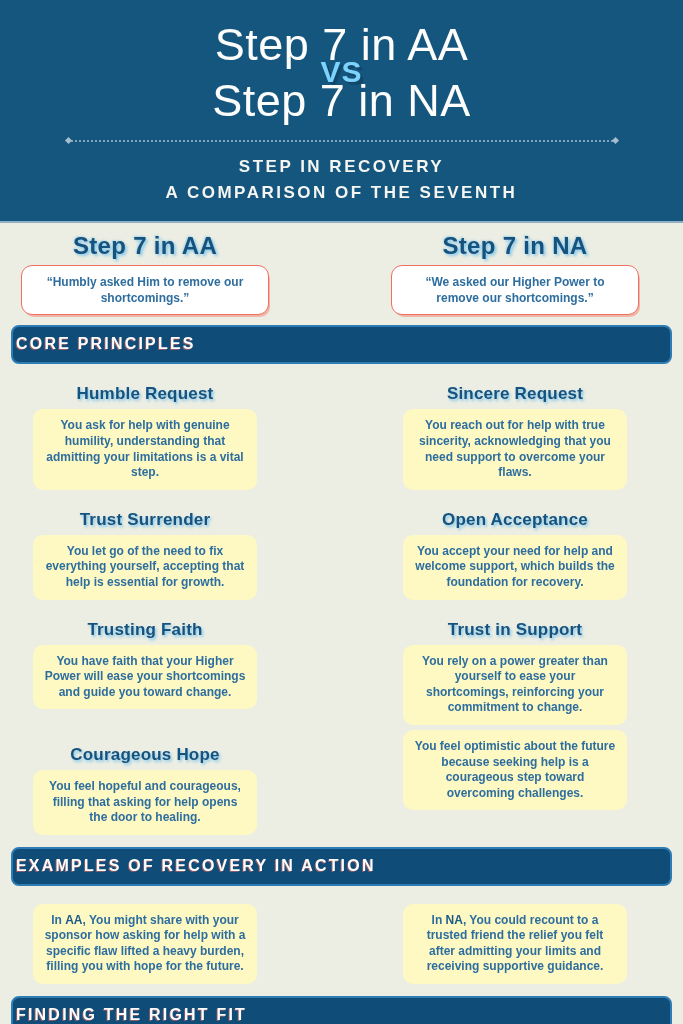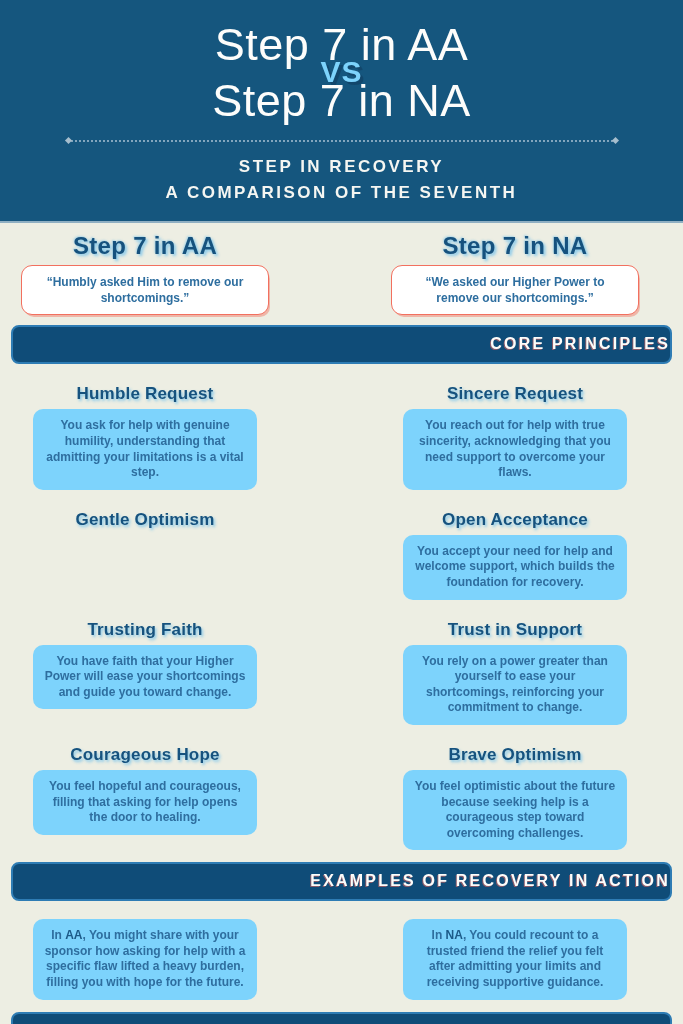"CORE PRINCIPLES" .banner { text-align: right -> left }
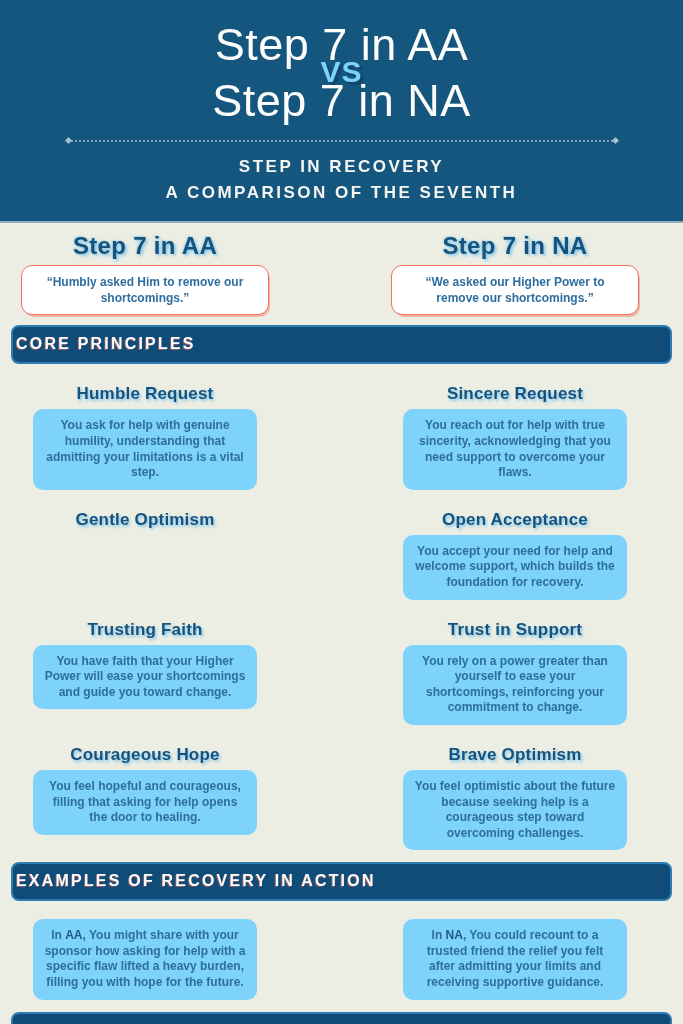"You ask for help with" .card { background: #7dd3fc -> #fef9c3 }
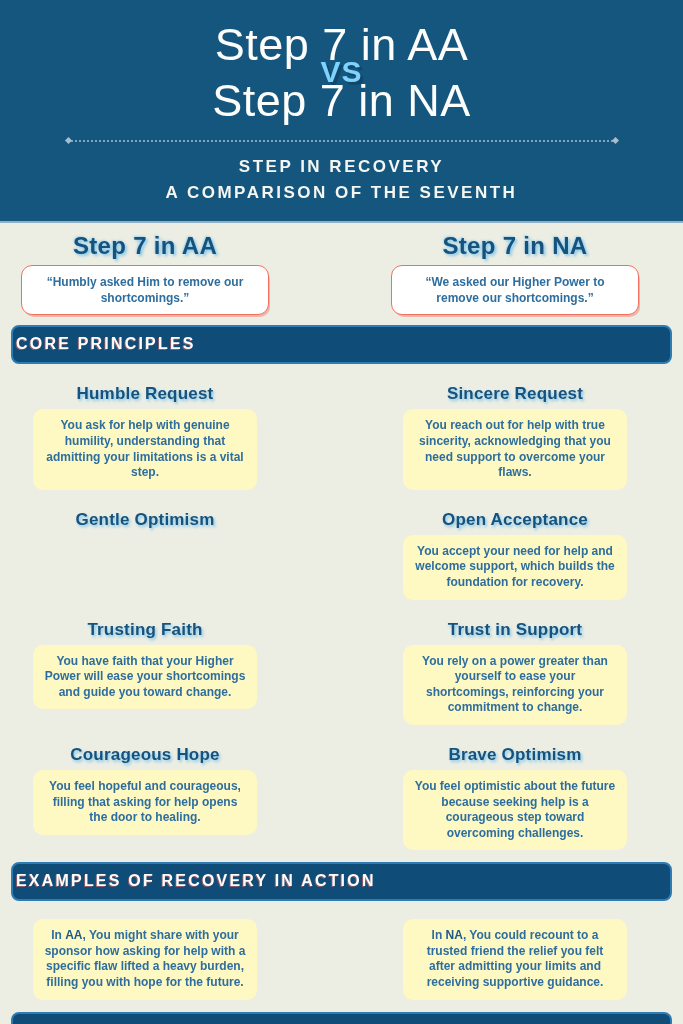"Gentle Optimism" div.cell-heading { text: Gentle Optimism -> Trust Surrender }
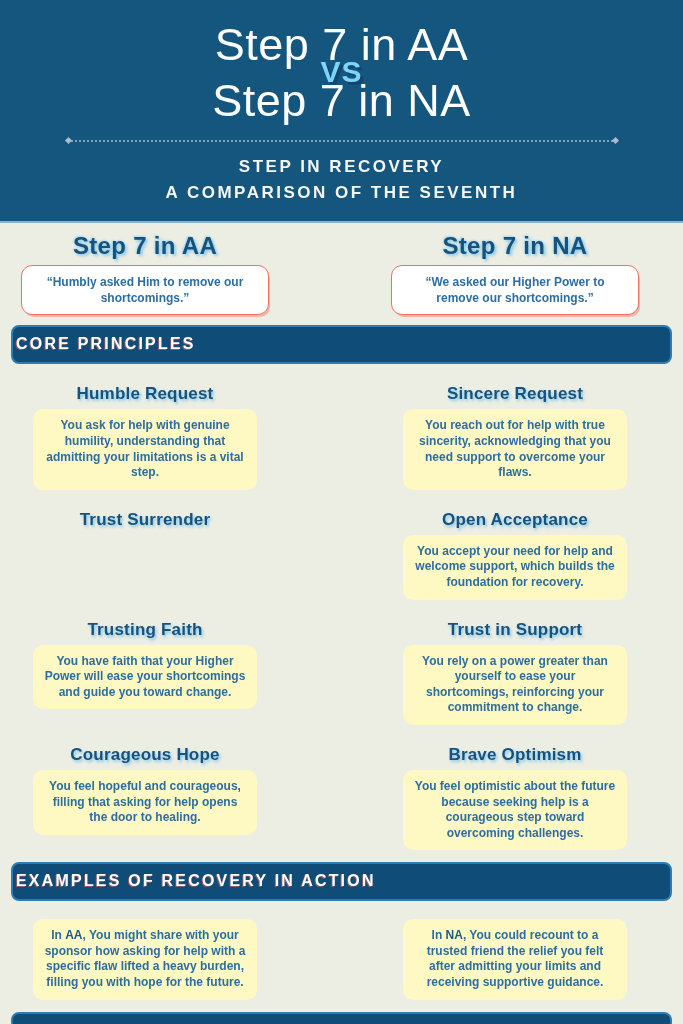"You let go of the" div.card { html: none -> <div>You let go of the need to fix everything yourself, accepting that help is essential for growth.</div> }
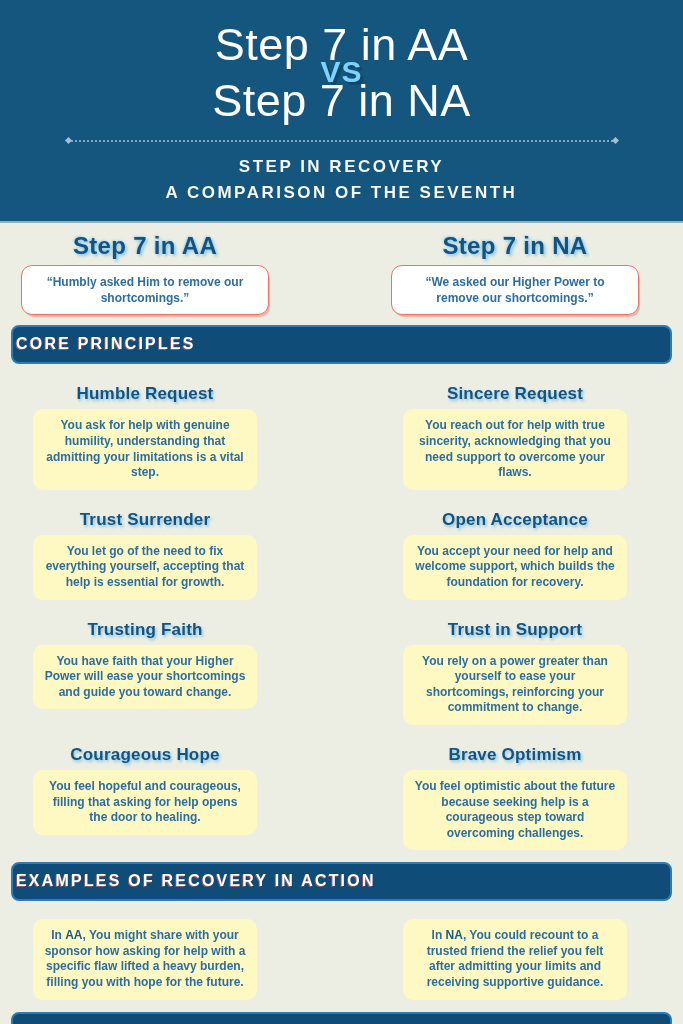"Brave Optimism" div.cell-heading { html: <div>Brave Optimism</div> -> none }
